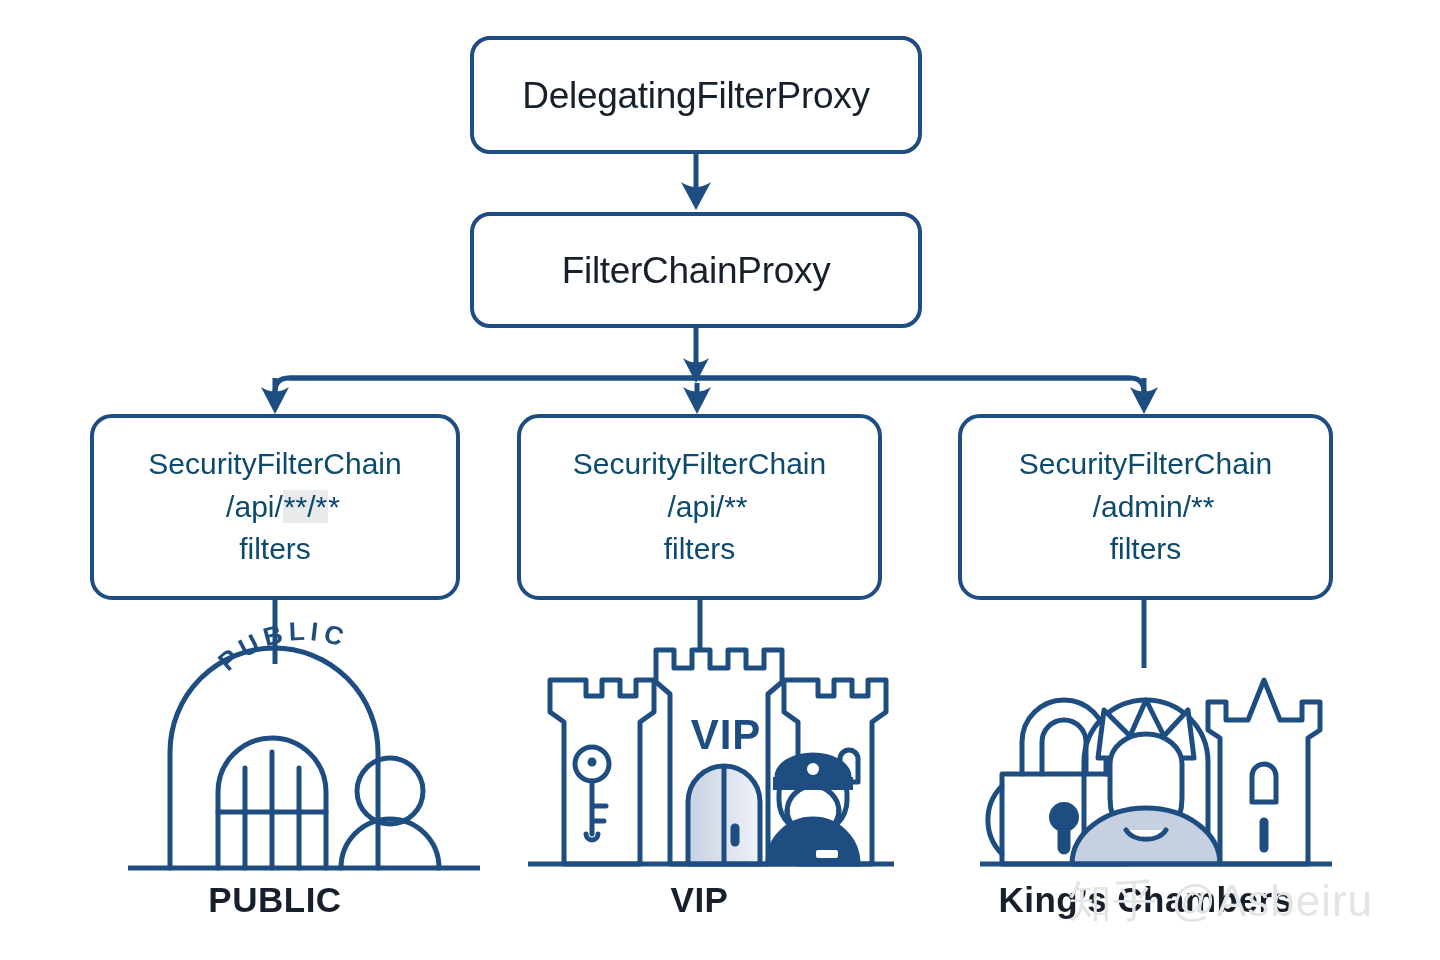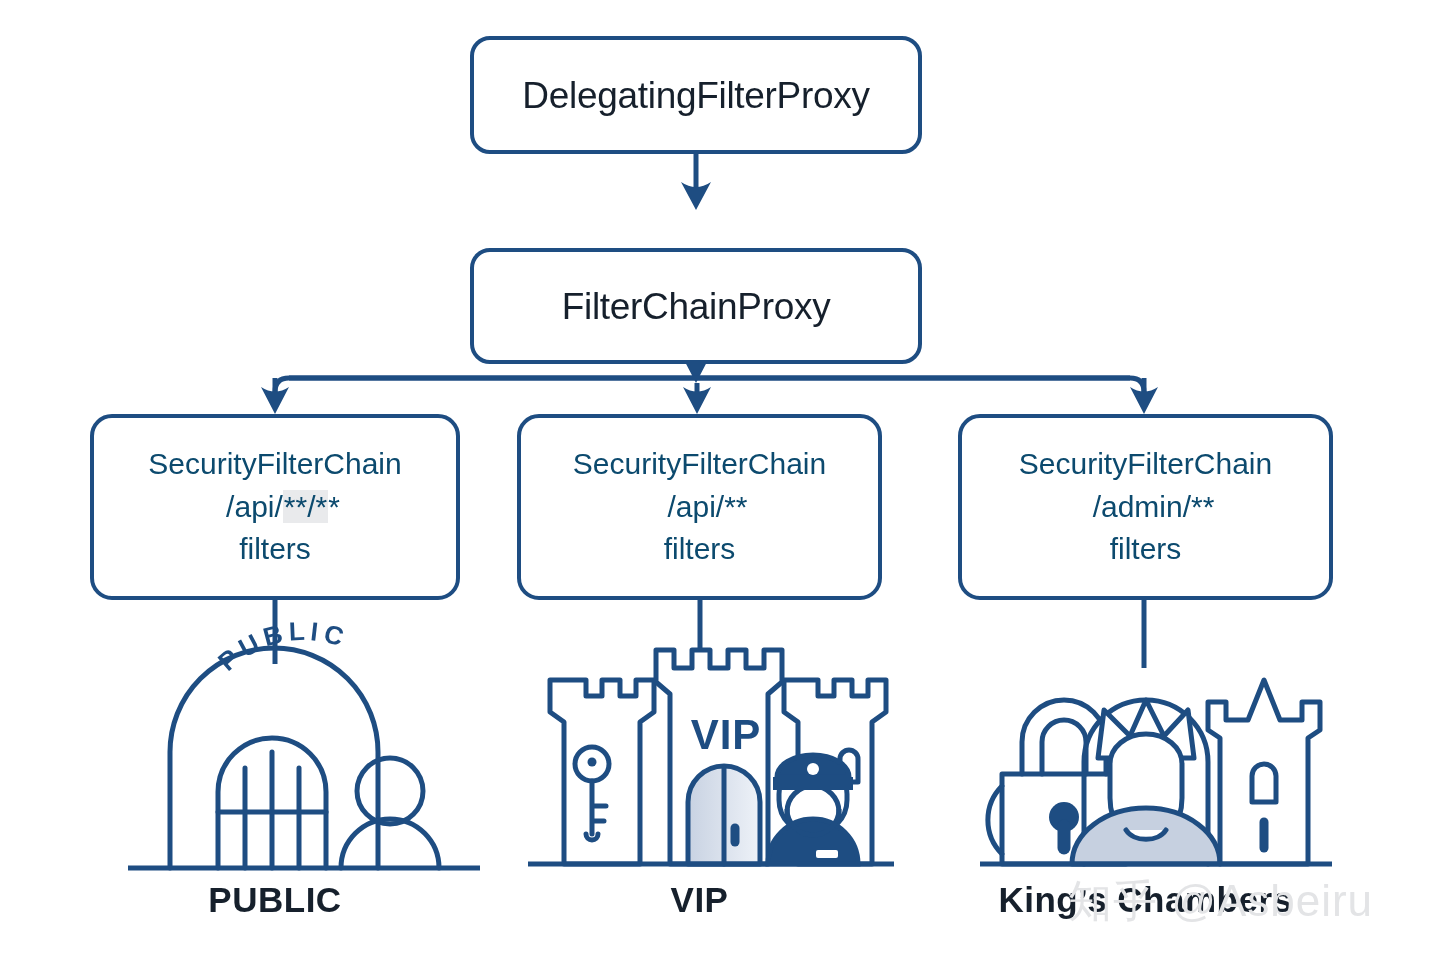"FilterChainProxy" #box-fcp { margin-top: 36px -> none }
